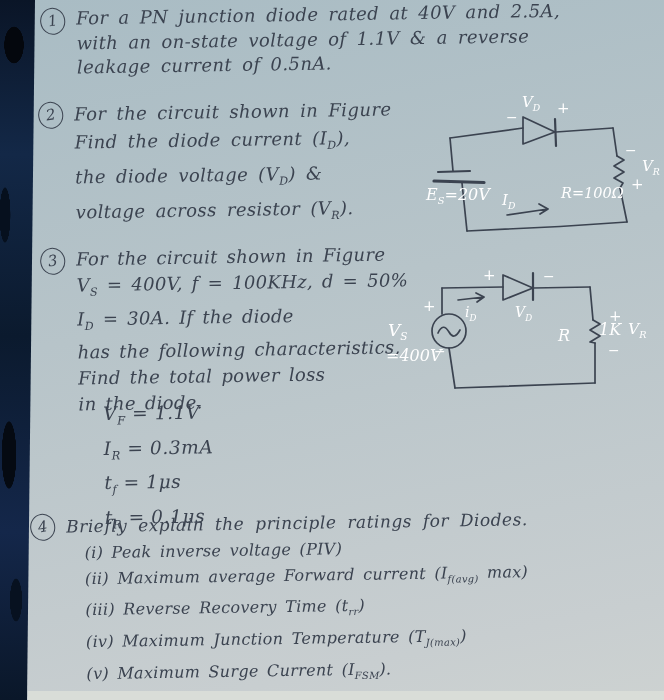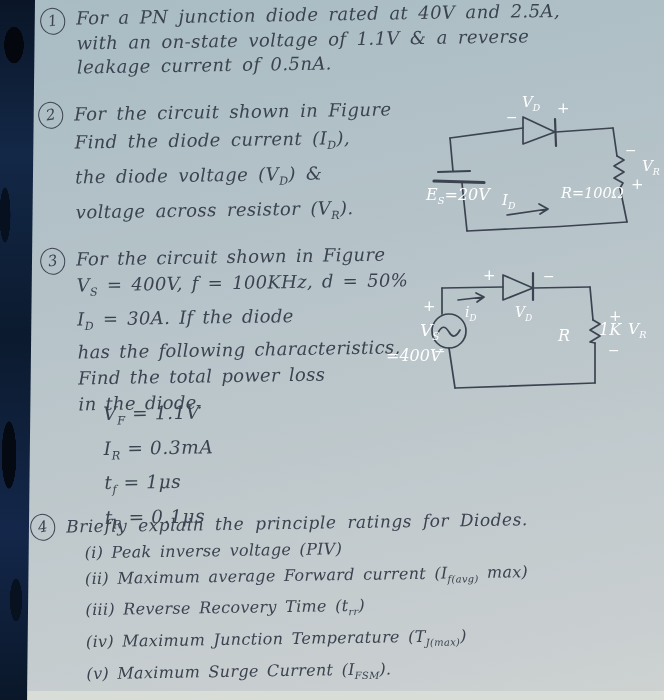"VS" span.lbl { margin-left: 32px -> none }
